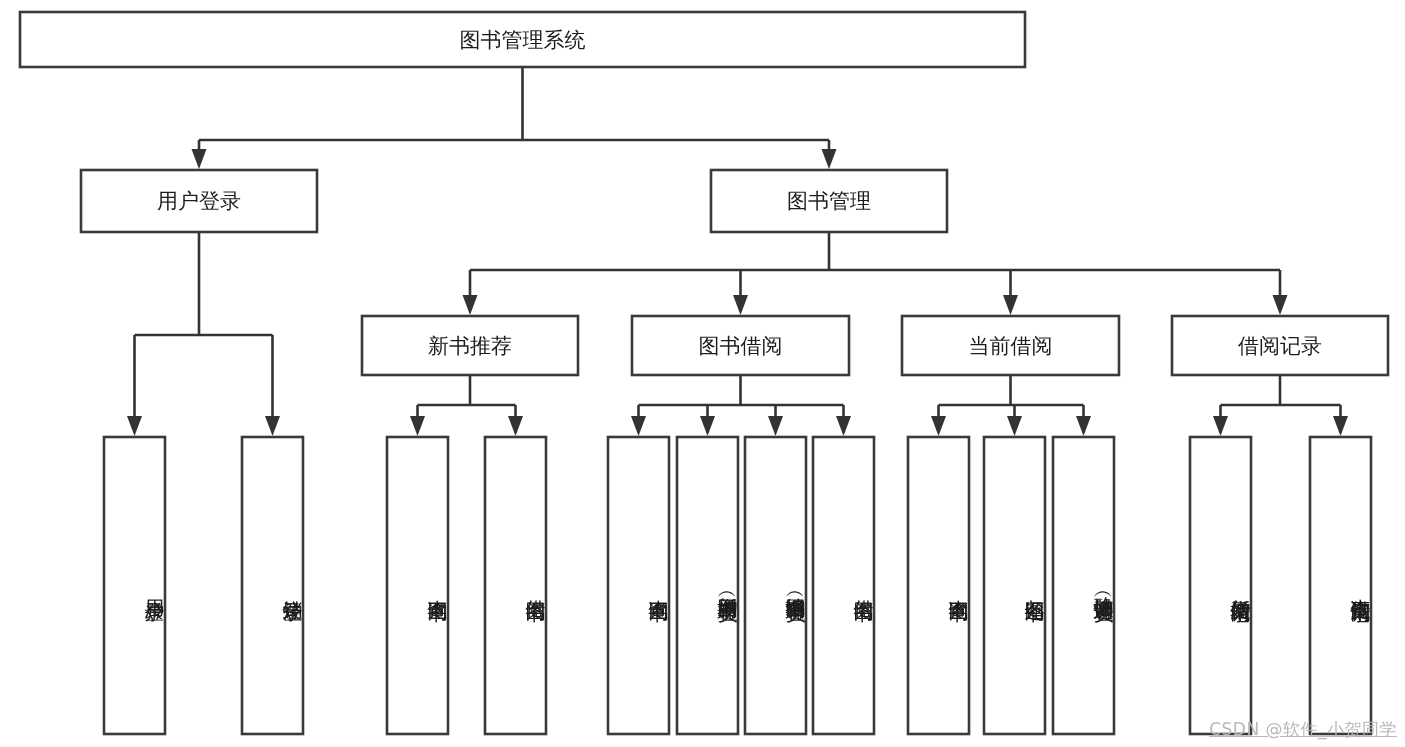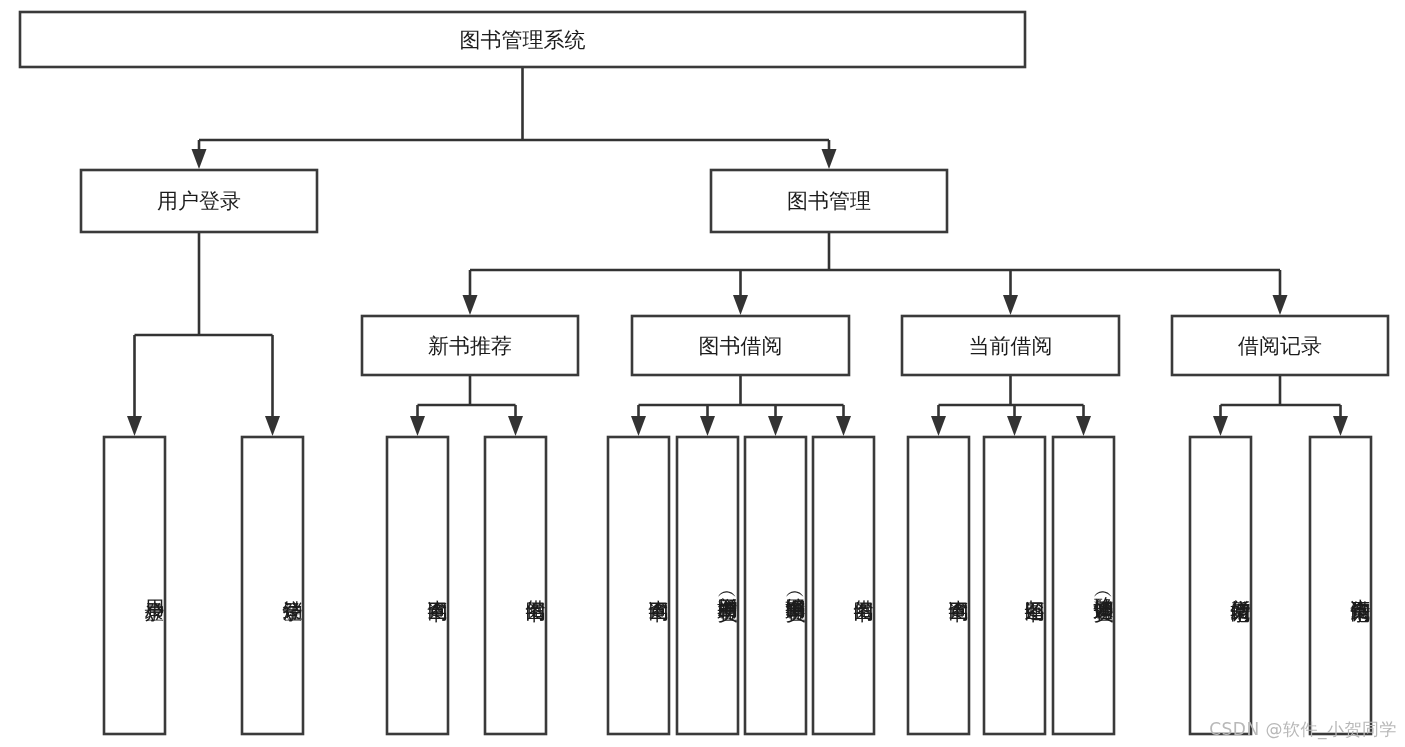"CSDN @软件_小贺同学" #watermark { text-decoration: none -> underline }
